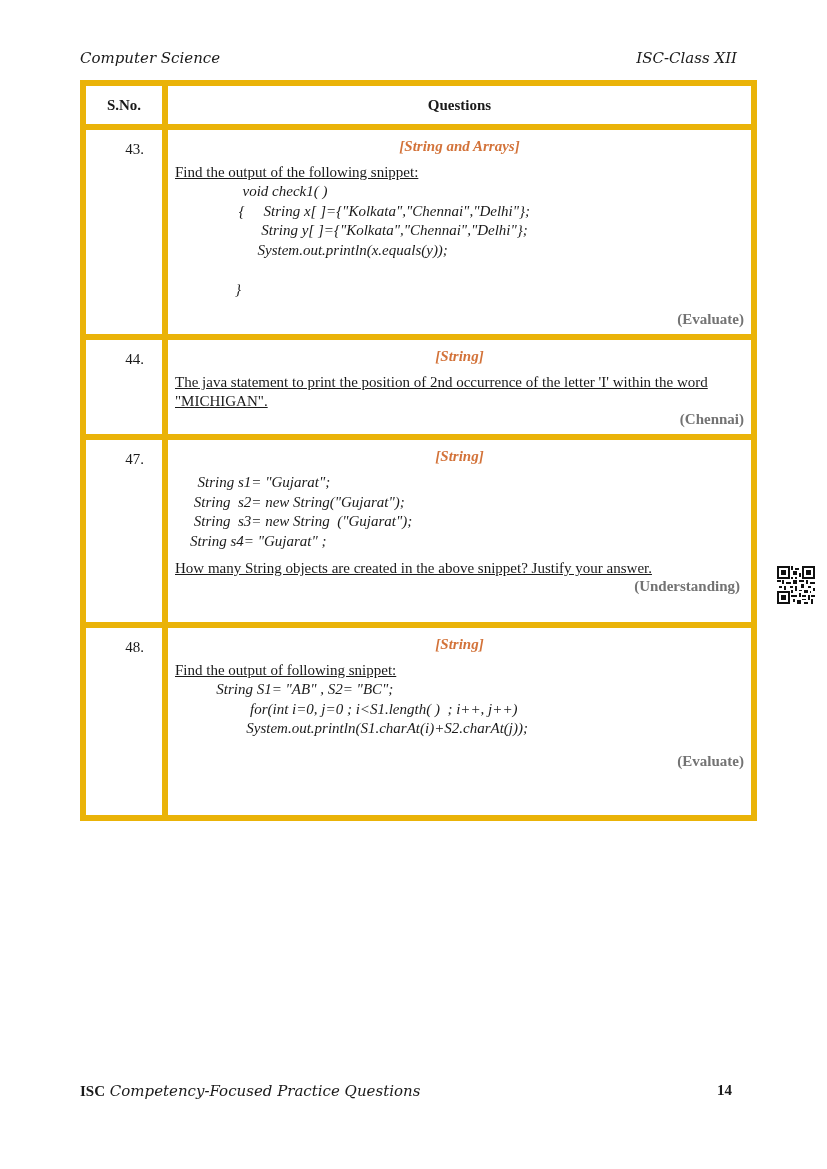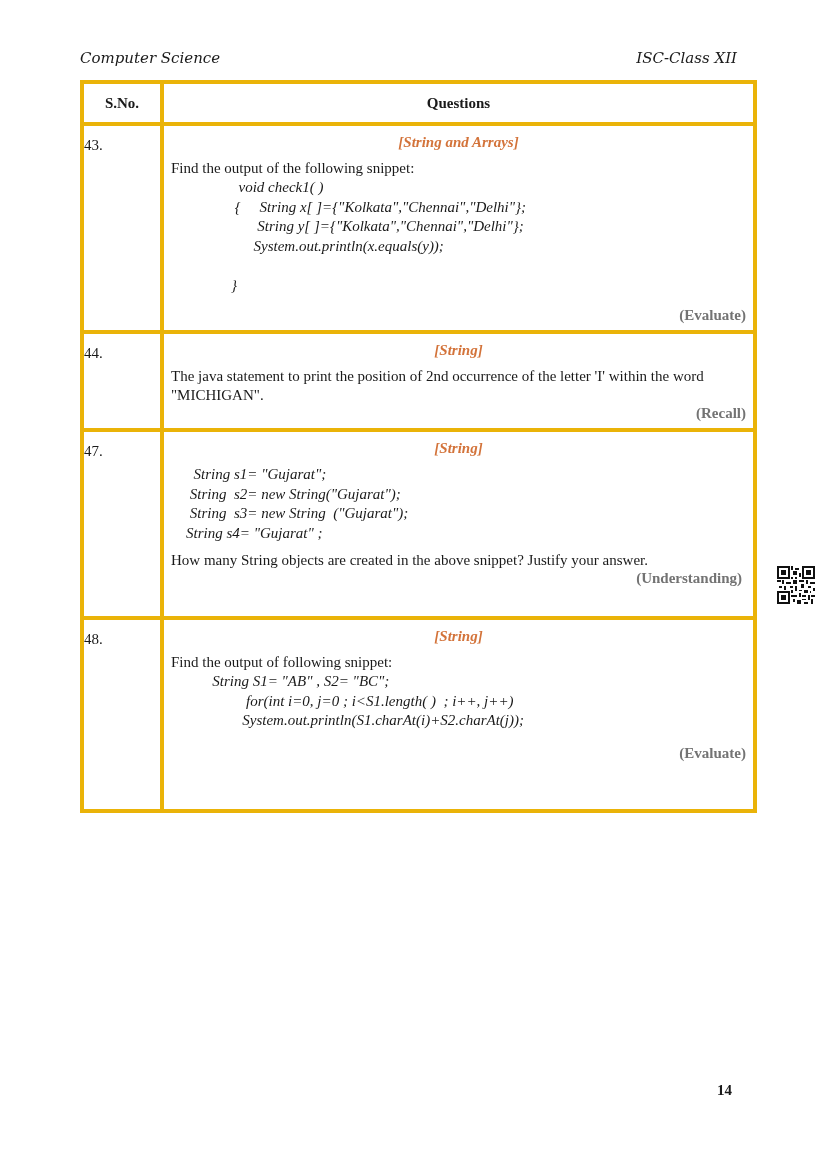"S.No." table.qtable td, table.qtable th { border: 4px solid #eab308 -> 6px solid #eab308 }
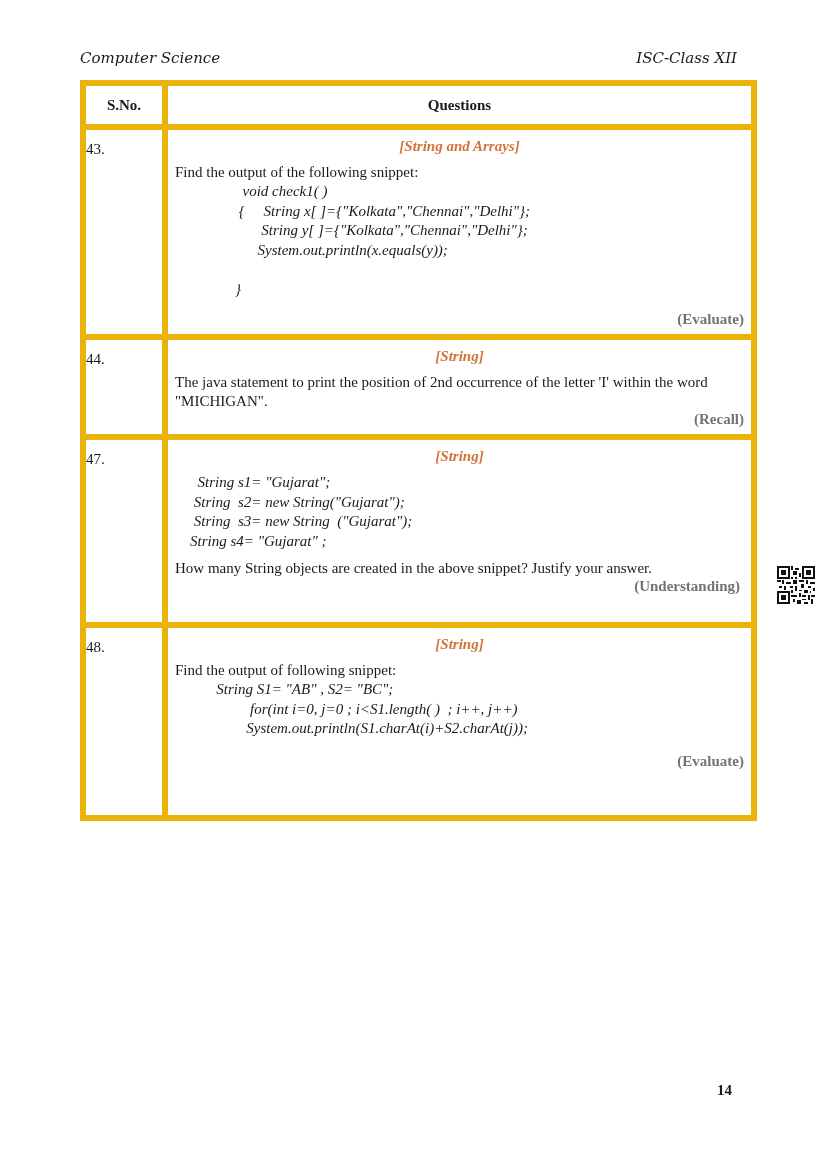"43." td.sno { text-align: left -> right }
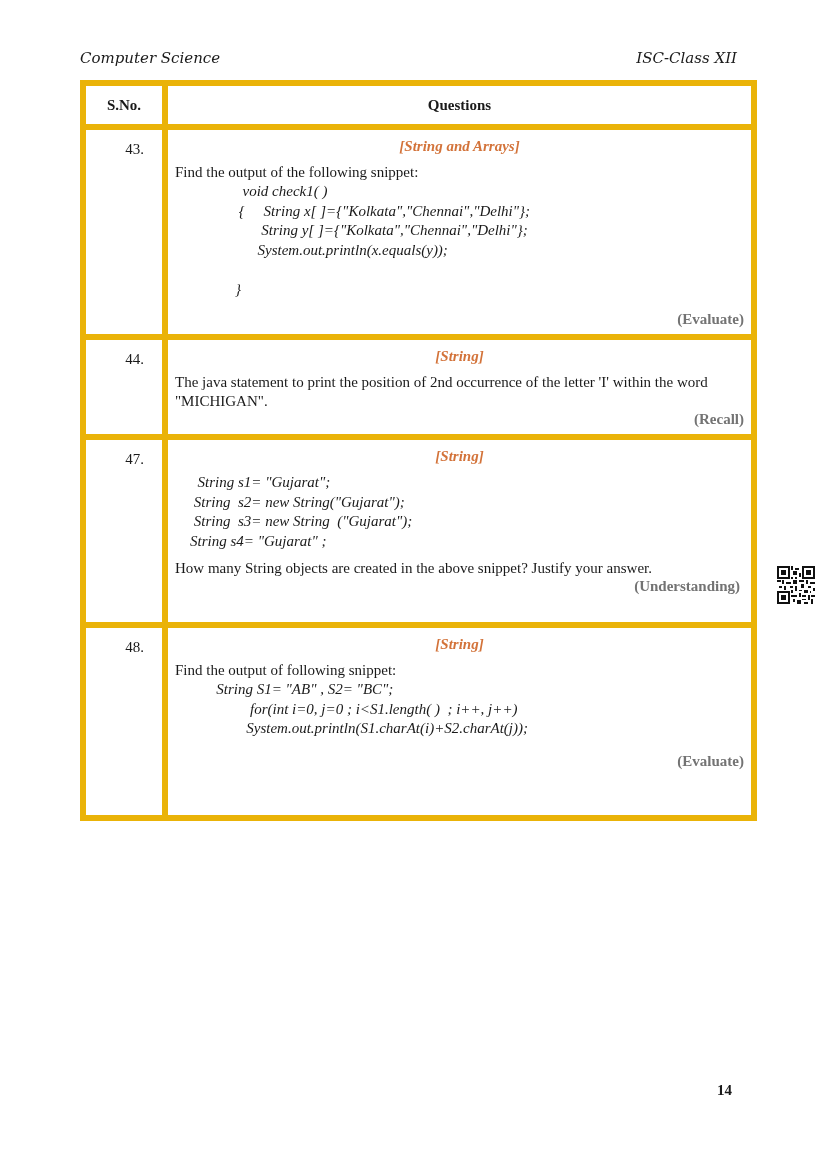"Find the output of the" .qtext { text-decoration: none -> underline }
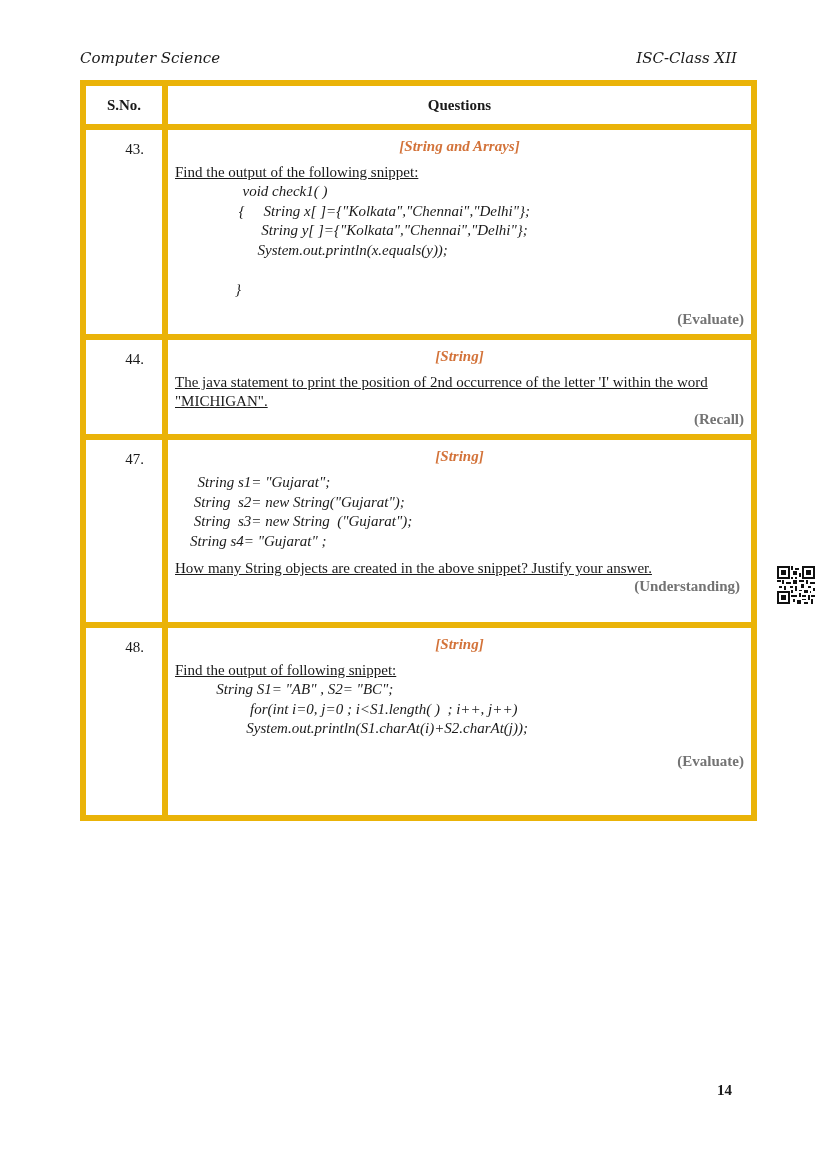"(Recall)" div.level { text: Recall -> Chennai }
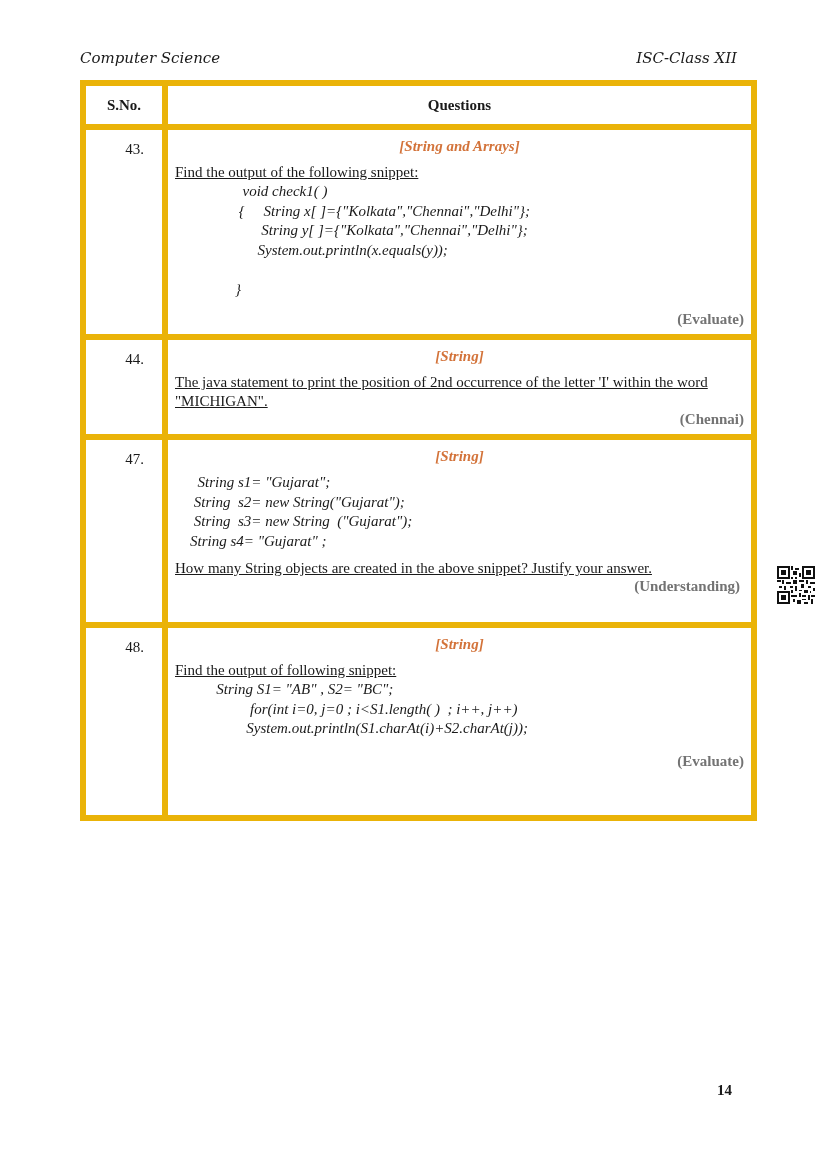"ISC Competency-Focused Practice" span.footer-left { html: none -> <span> <b>ISC</b> <i>Competency-Focused Practice Questions</i> </span> }
